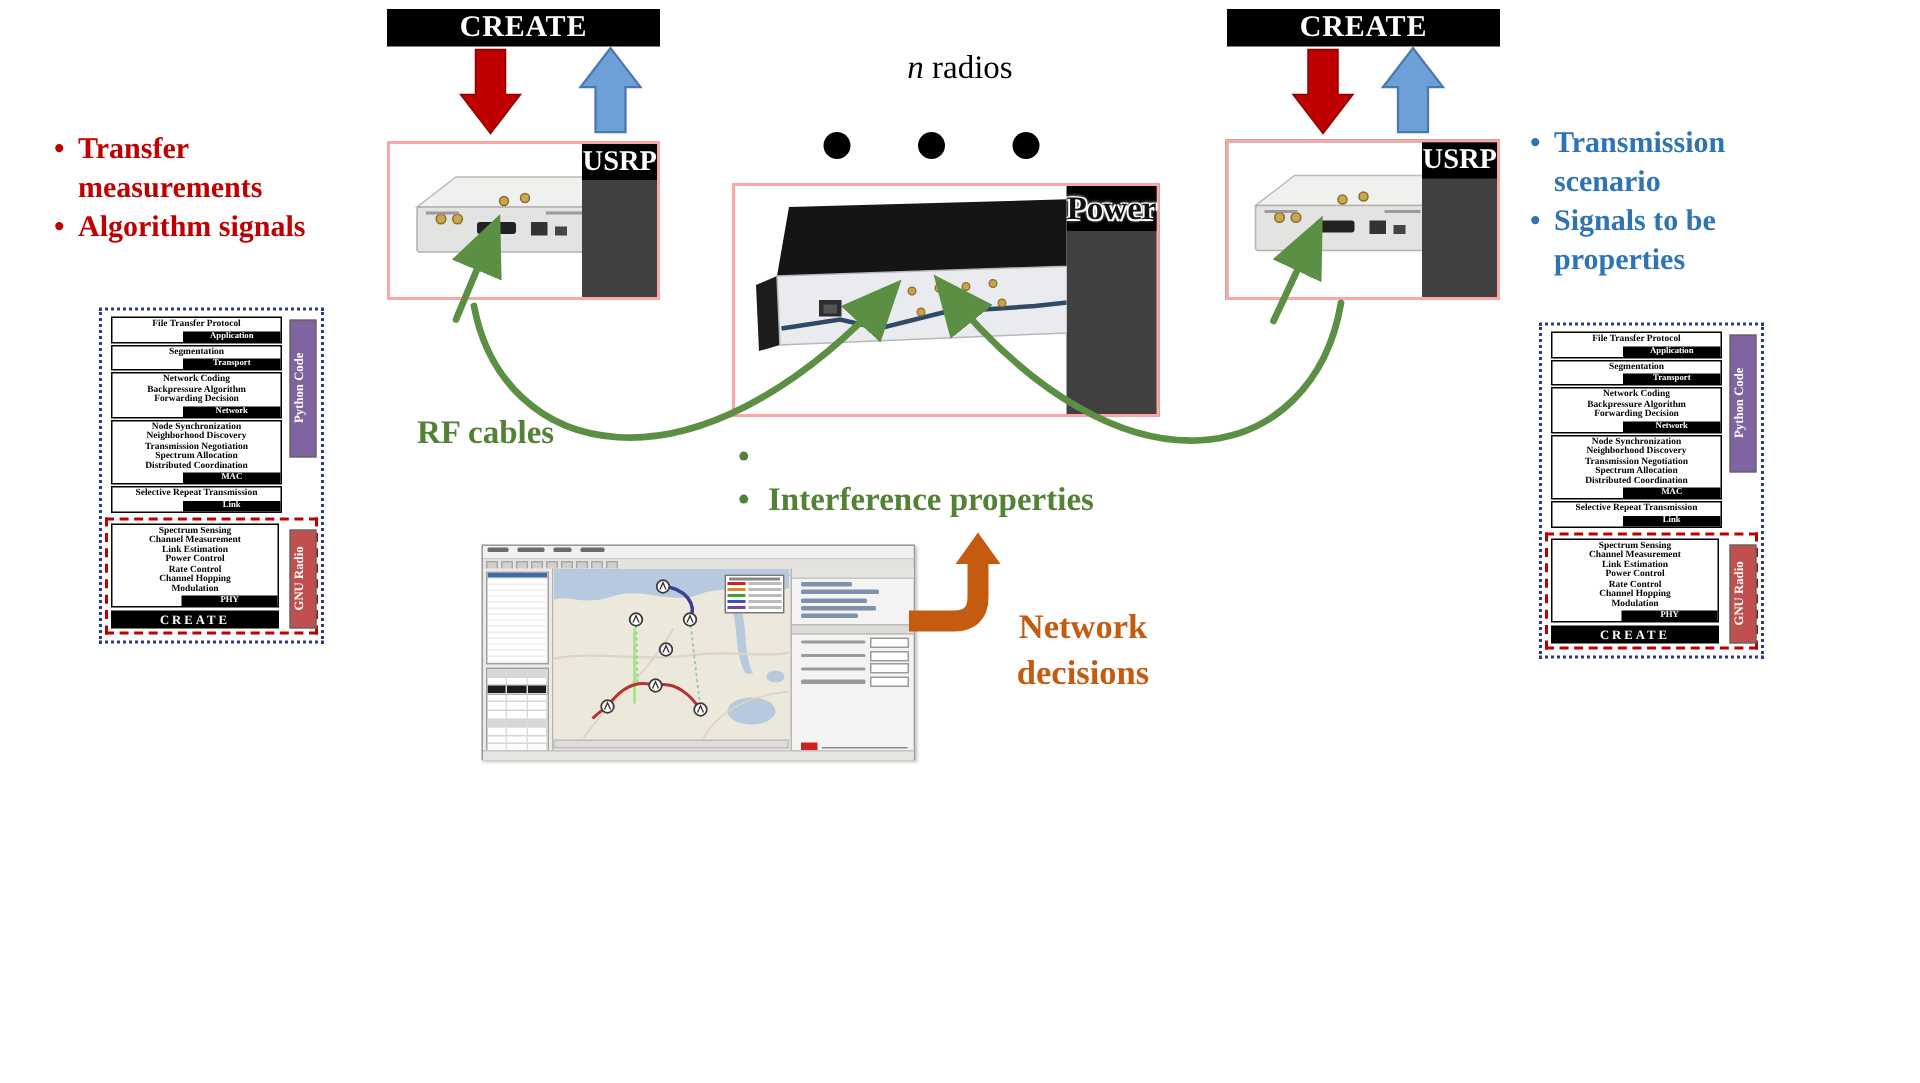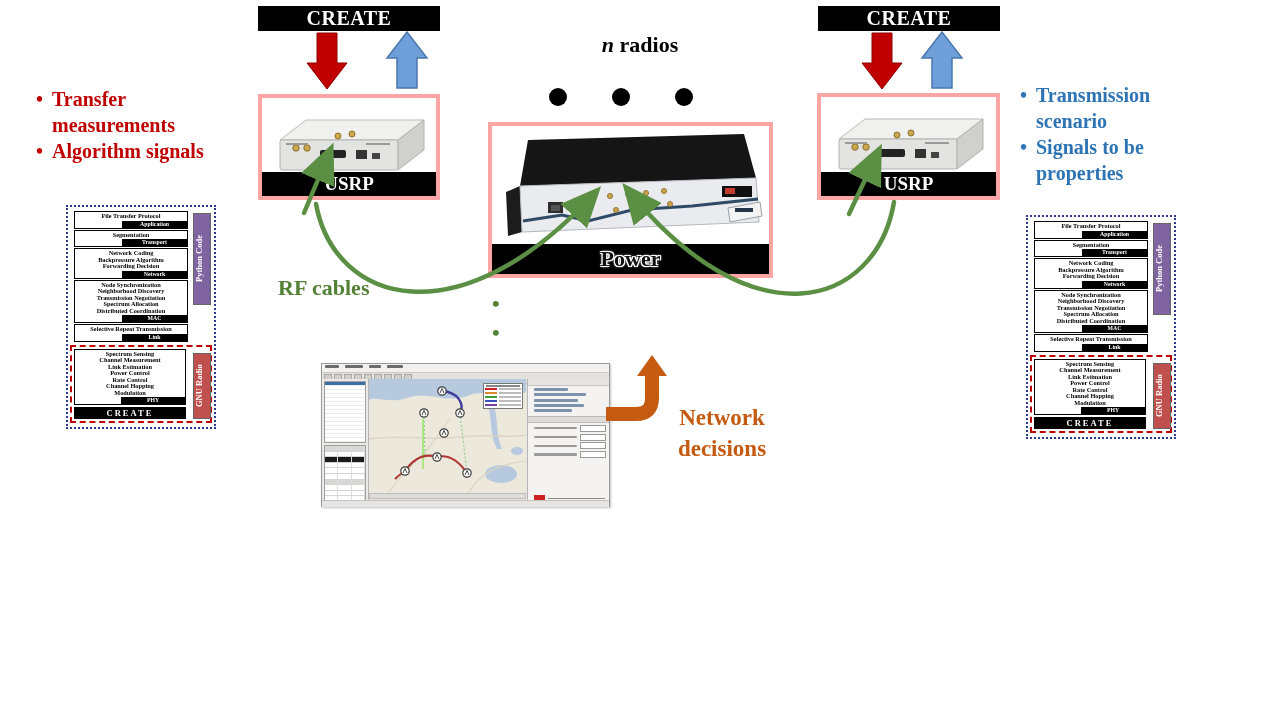"n radios" .nradios { font-weight: bold -> normal }
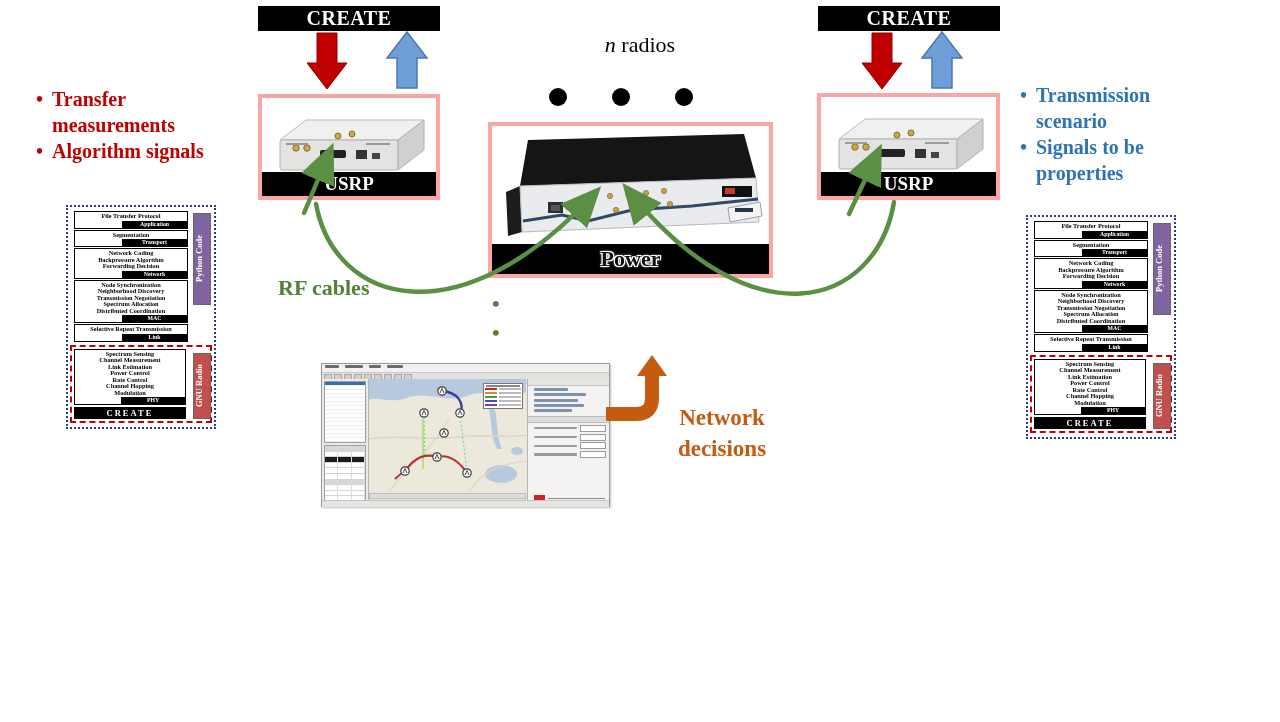"USRP" .devframe { border: 4px solid #fca5a5 -> 2px solid #fca5a5; flex-direction: column -> none }
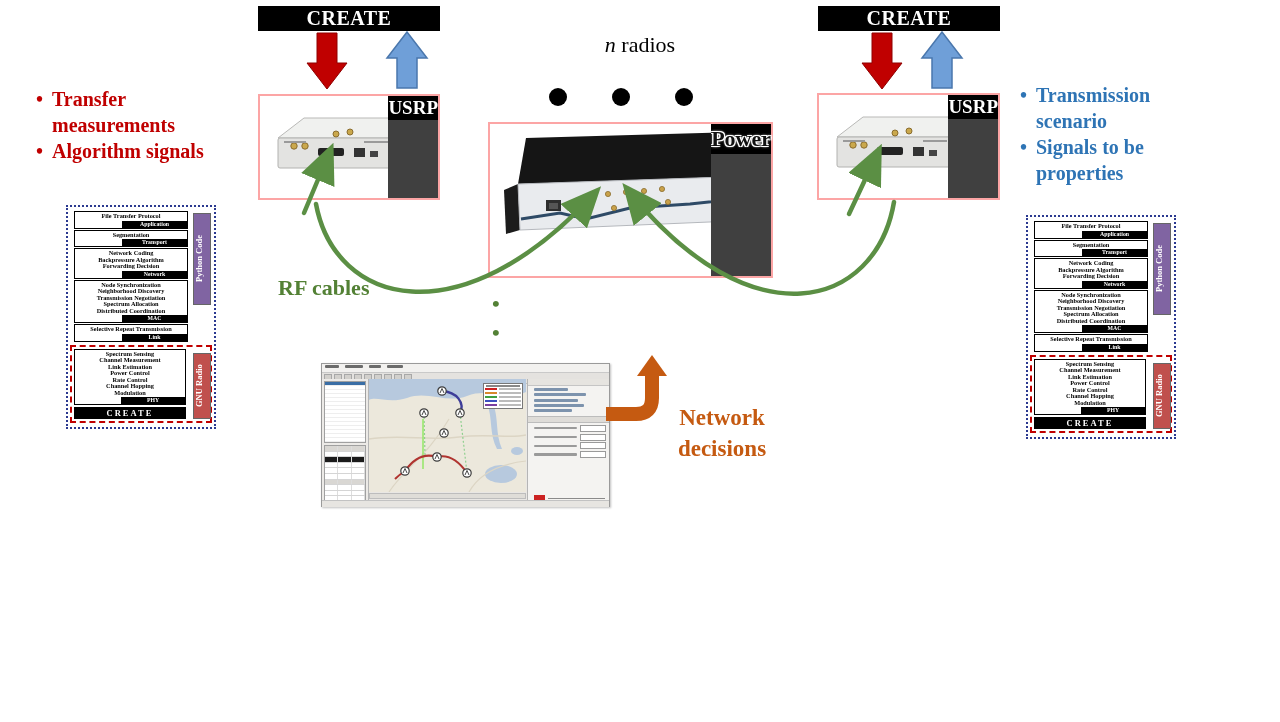"Interference properties" span { html: none -> <span>Interference properties</span> }
